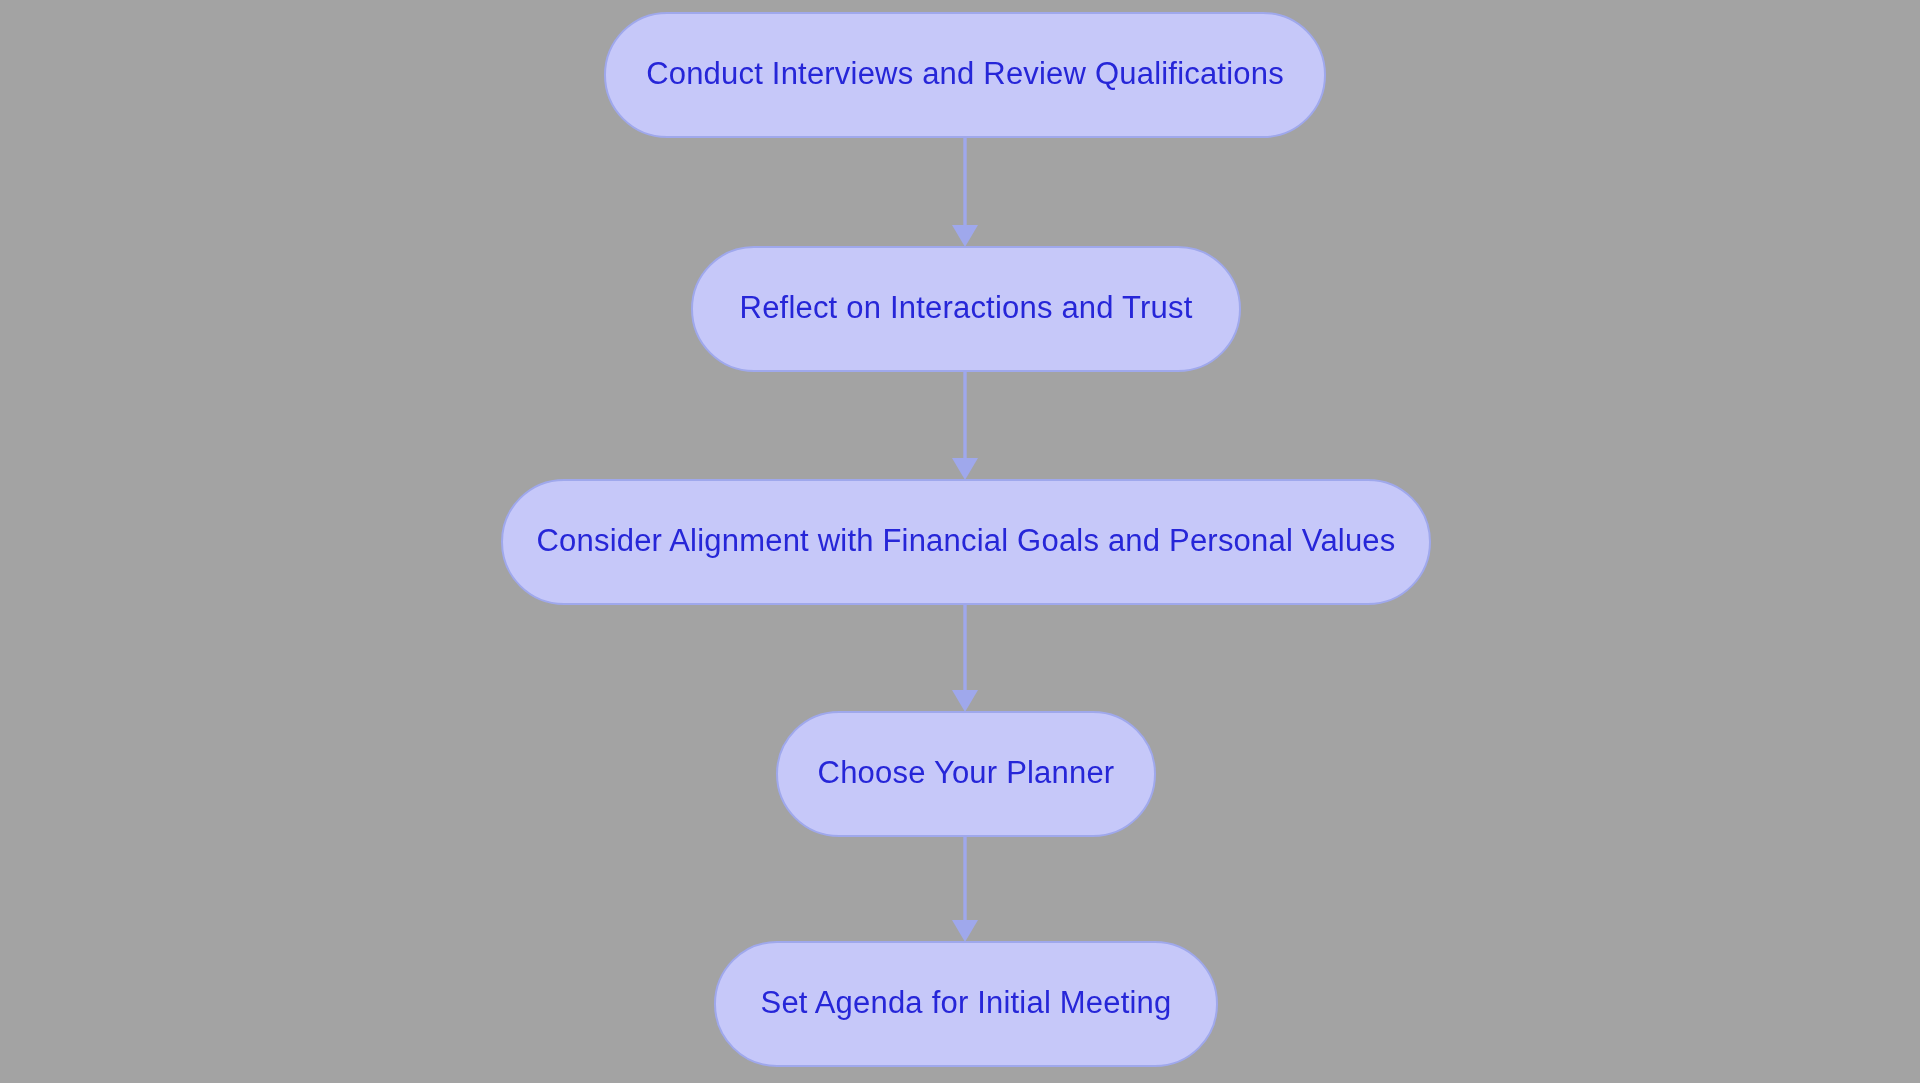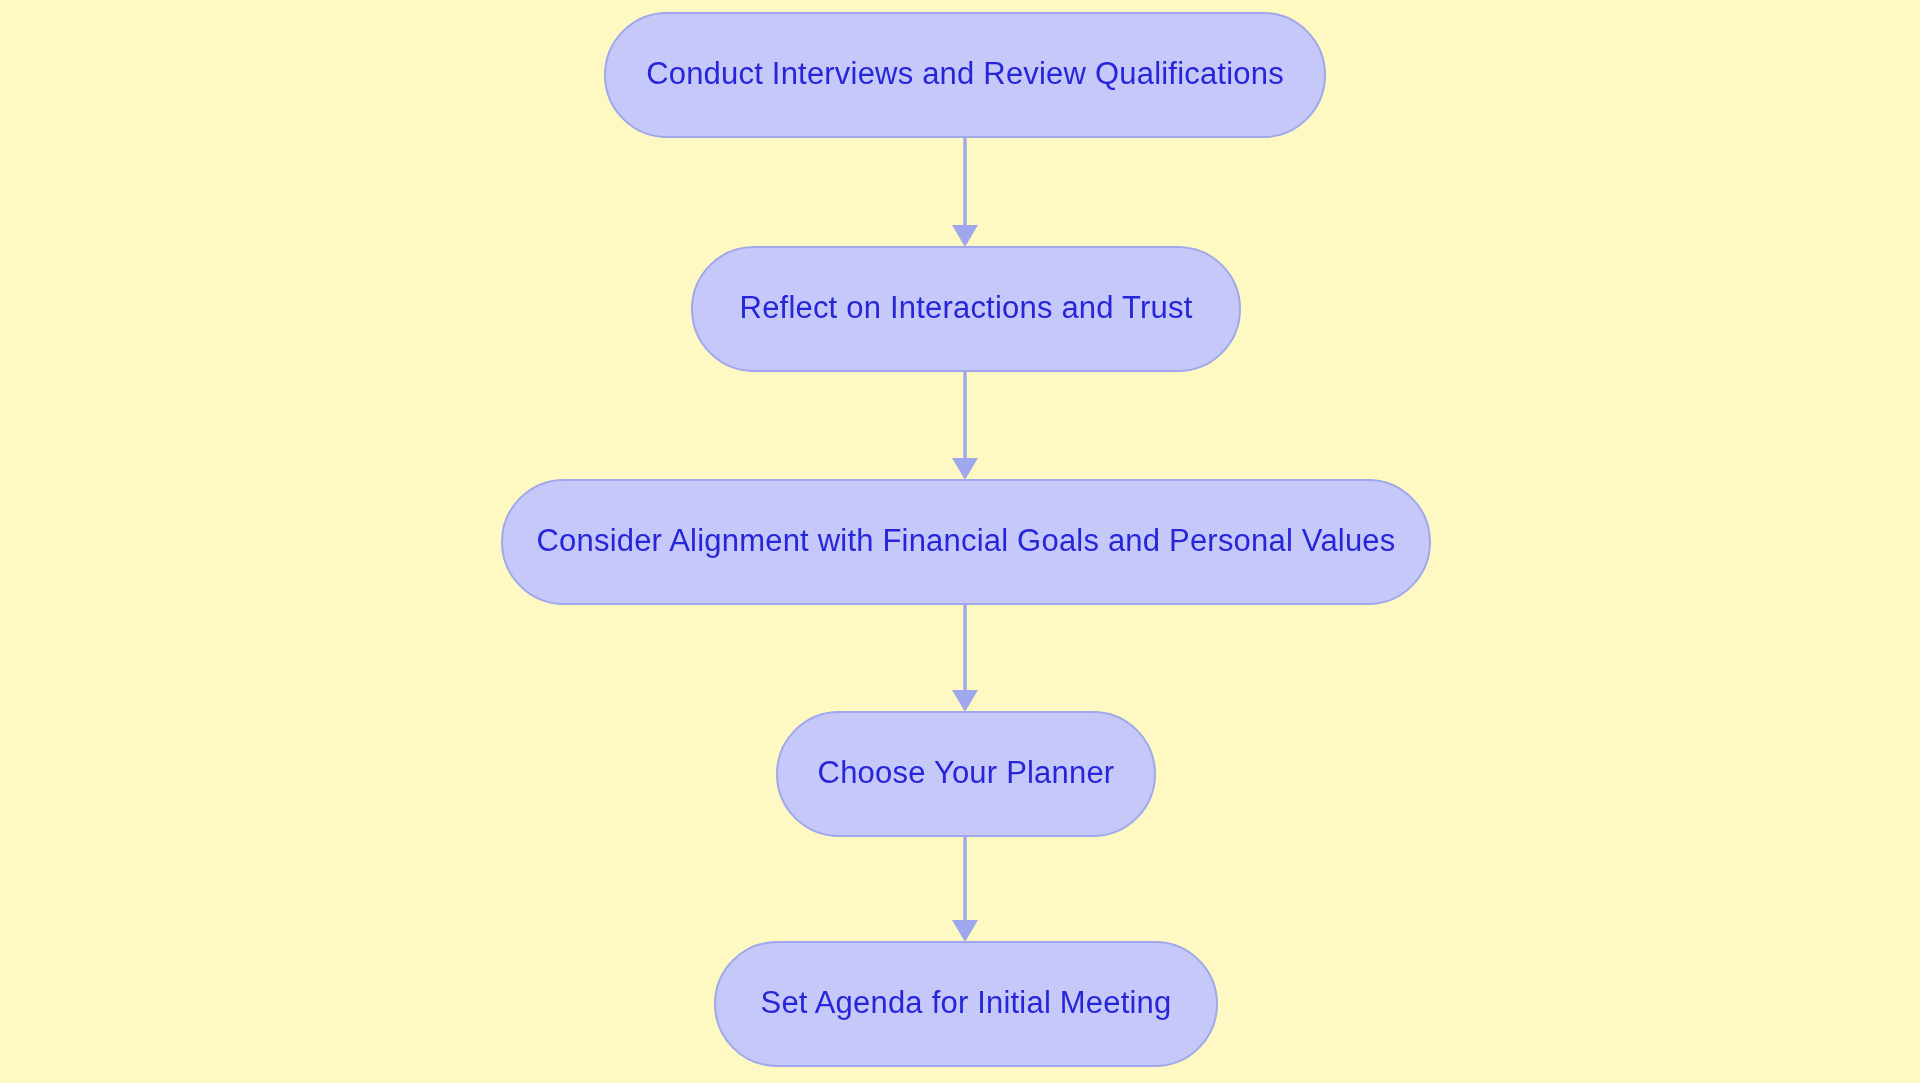"Conduct Interviews and Review" #canvas { background: #fef9c3 -> #a3a3a3 }
